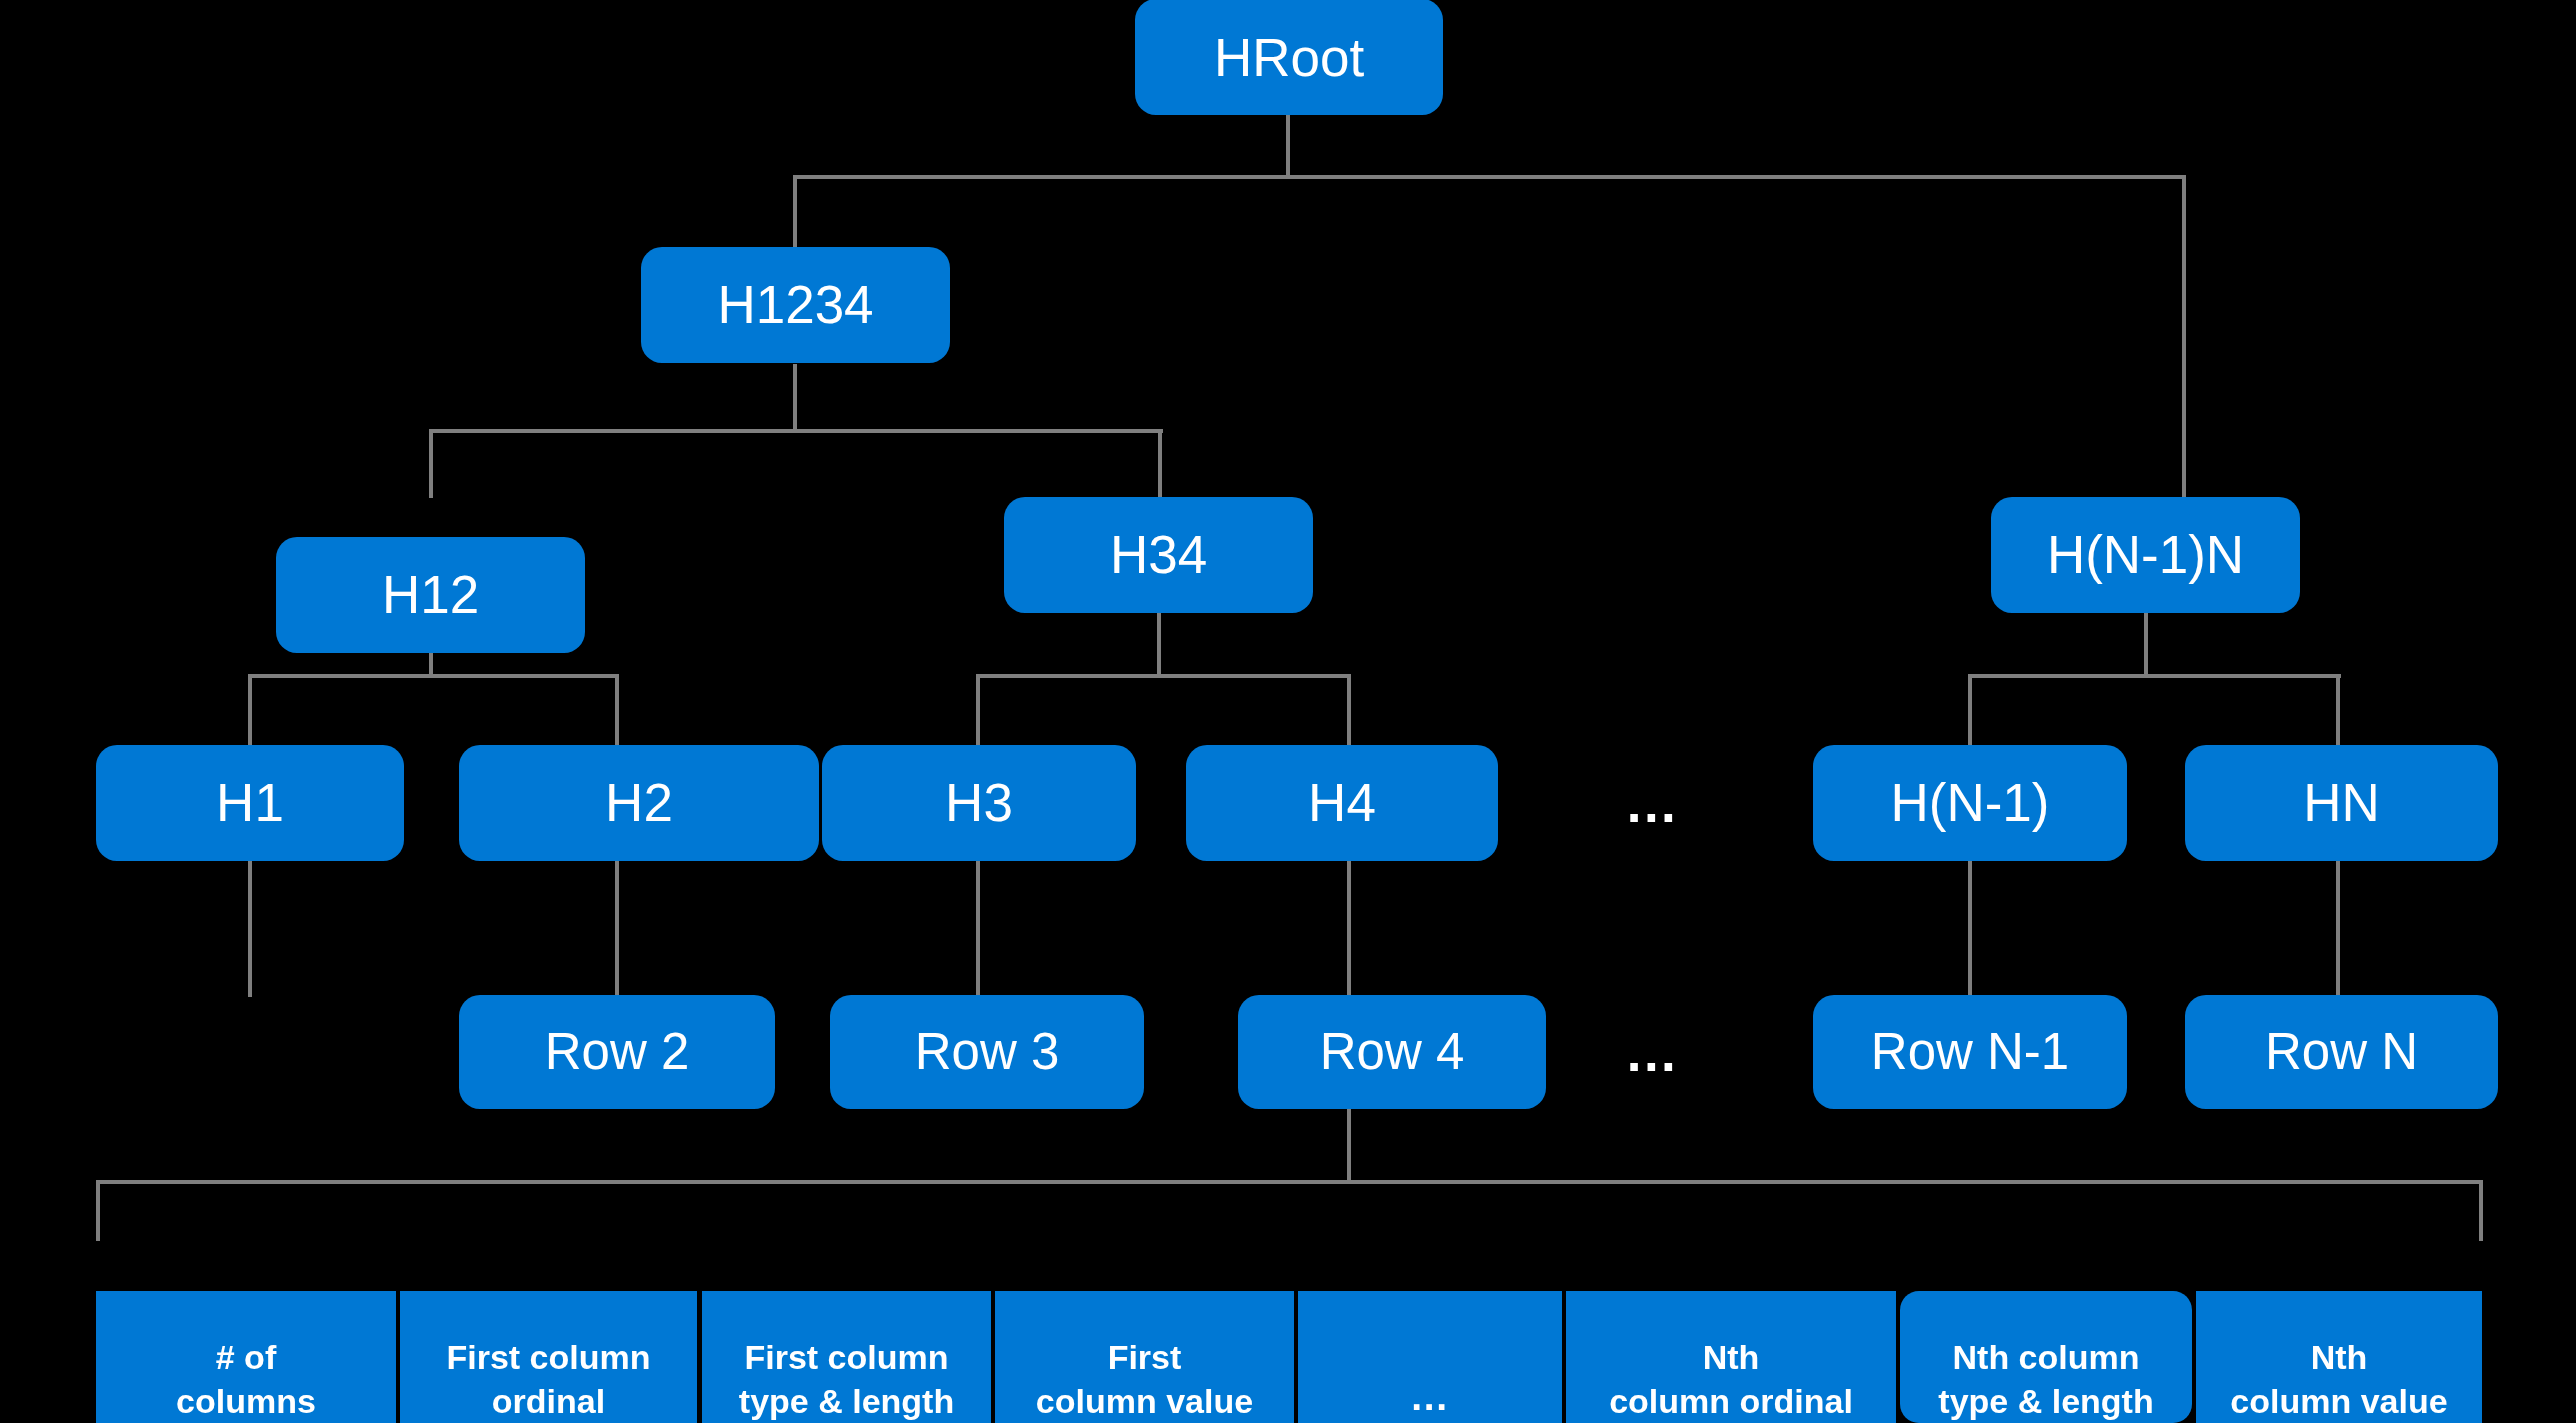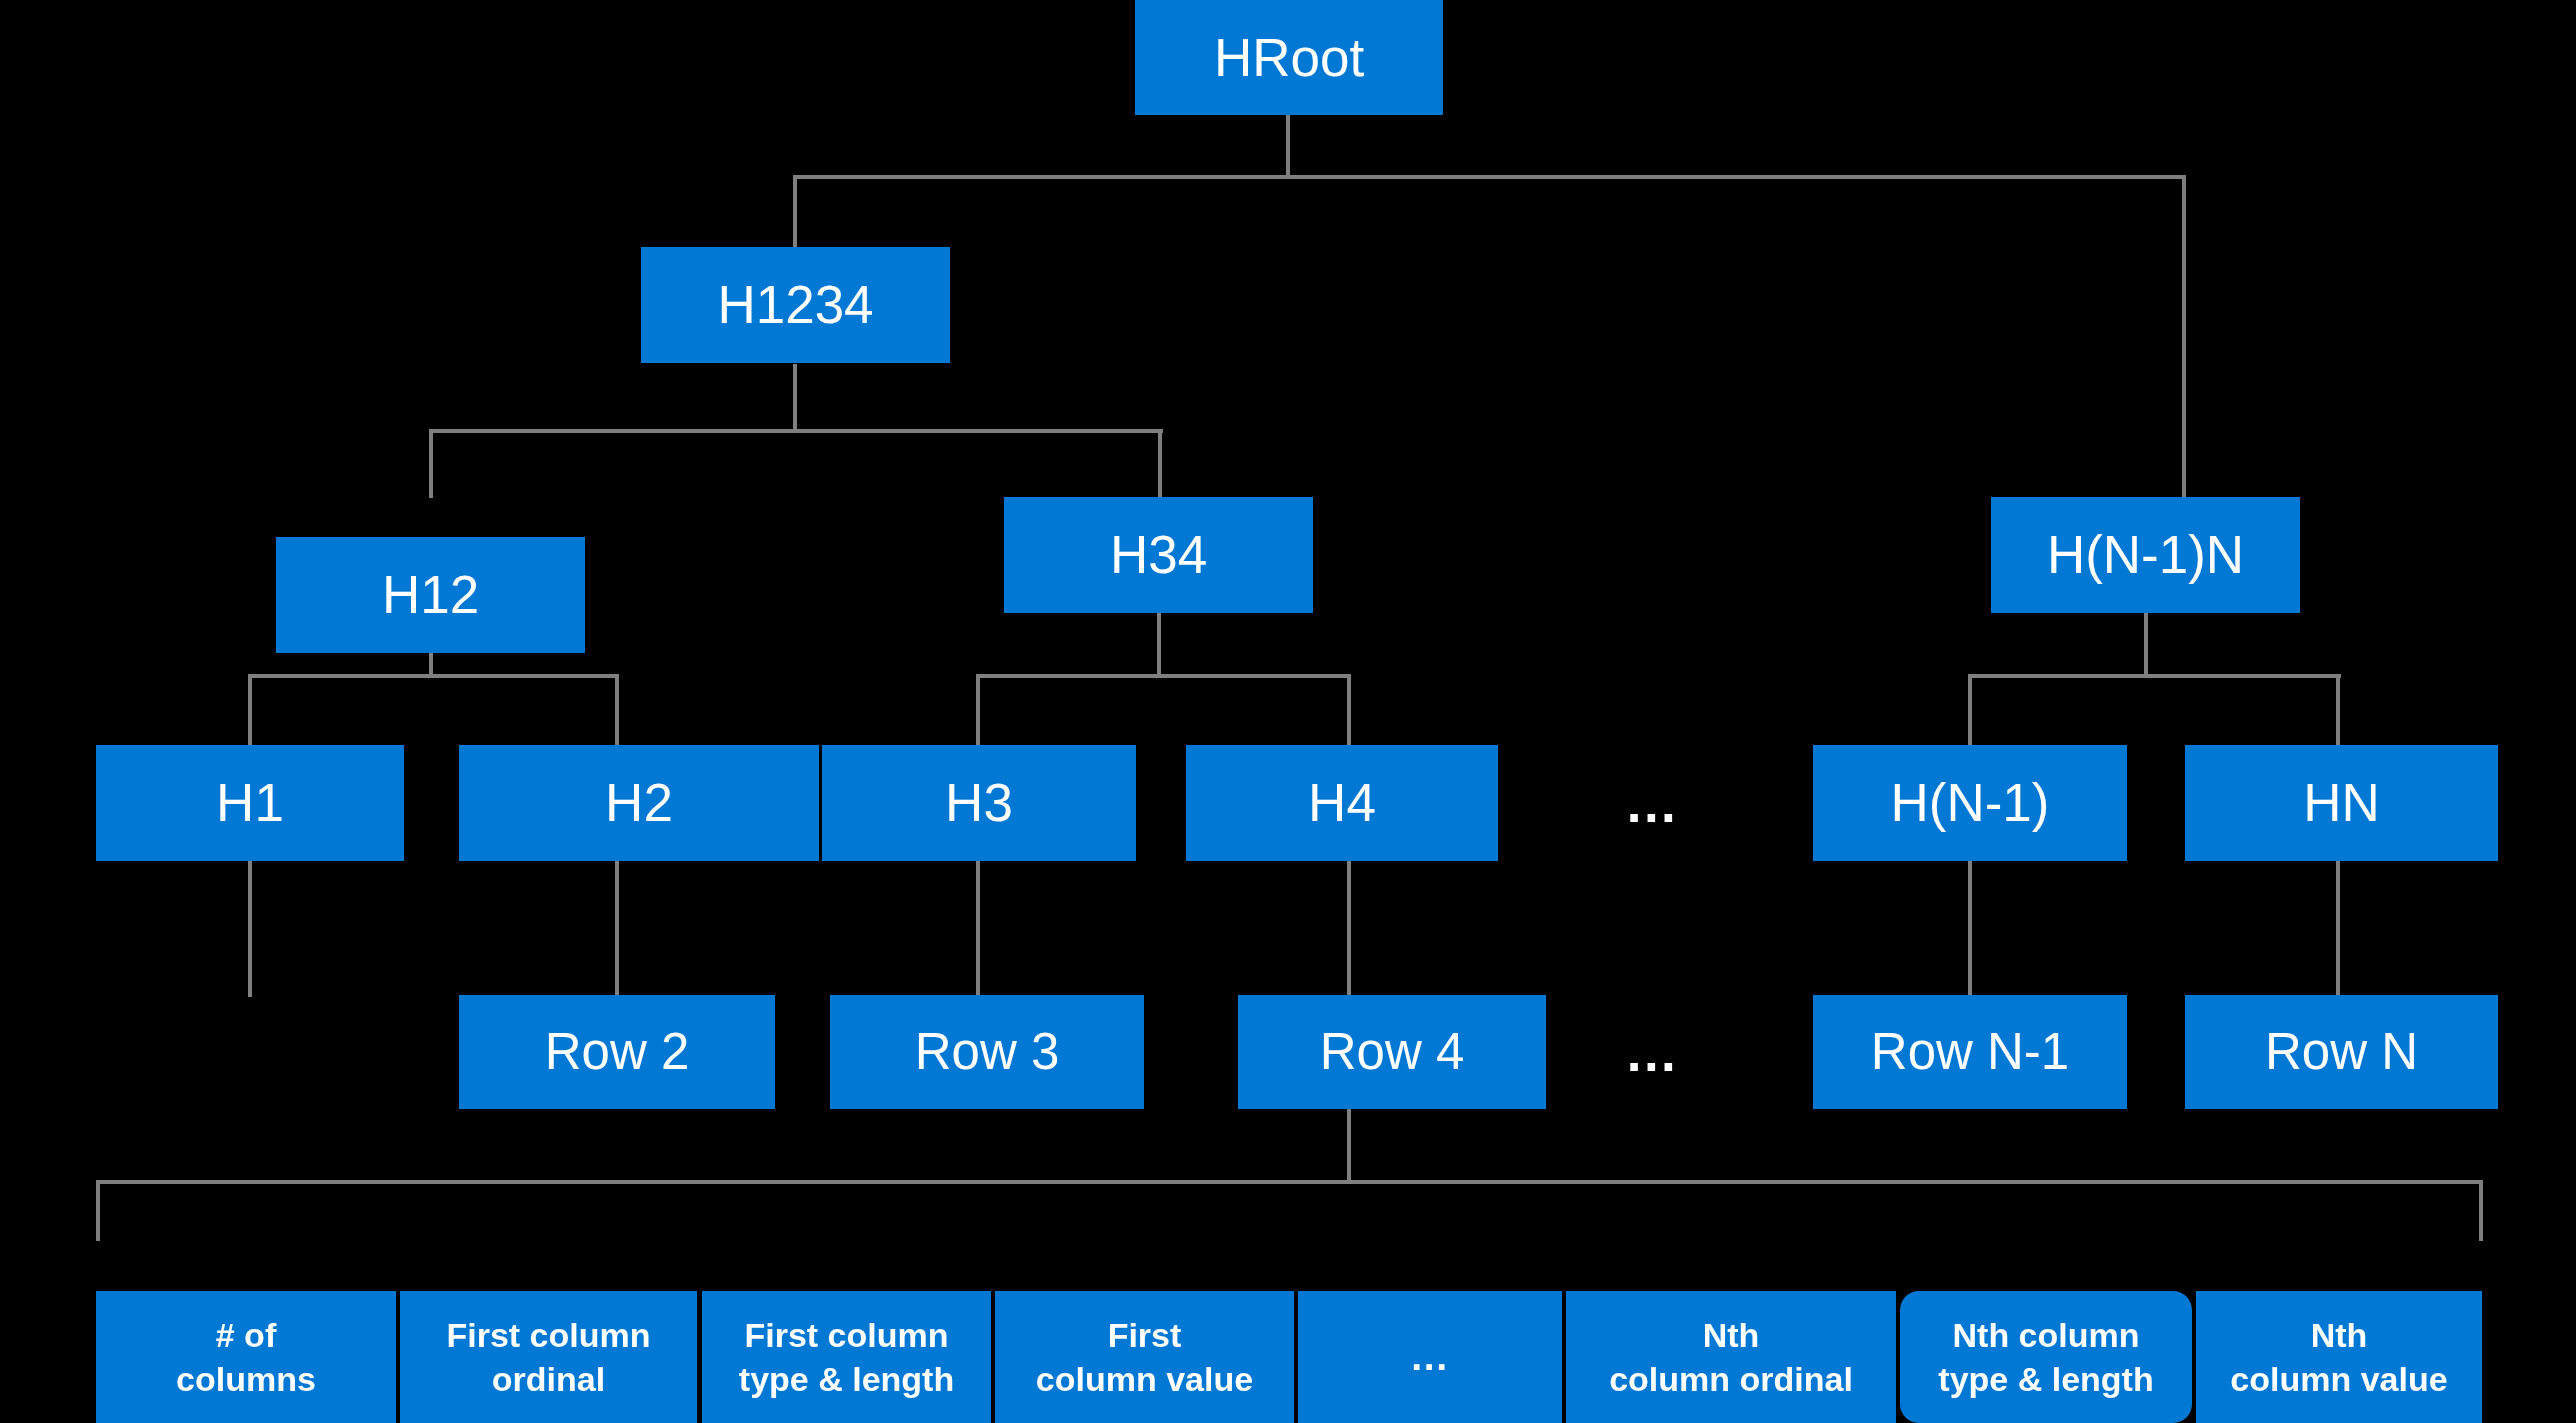"HRoot" .node { border-radius: none -> 21px }
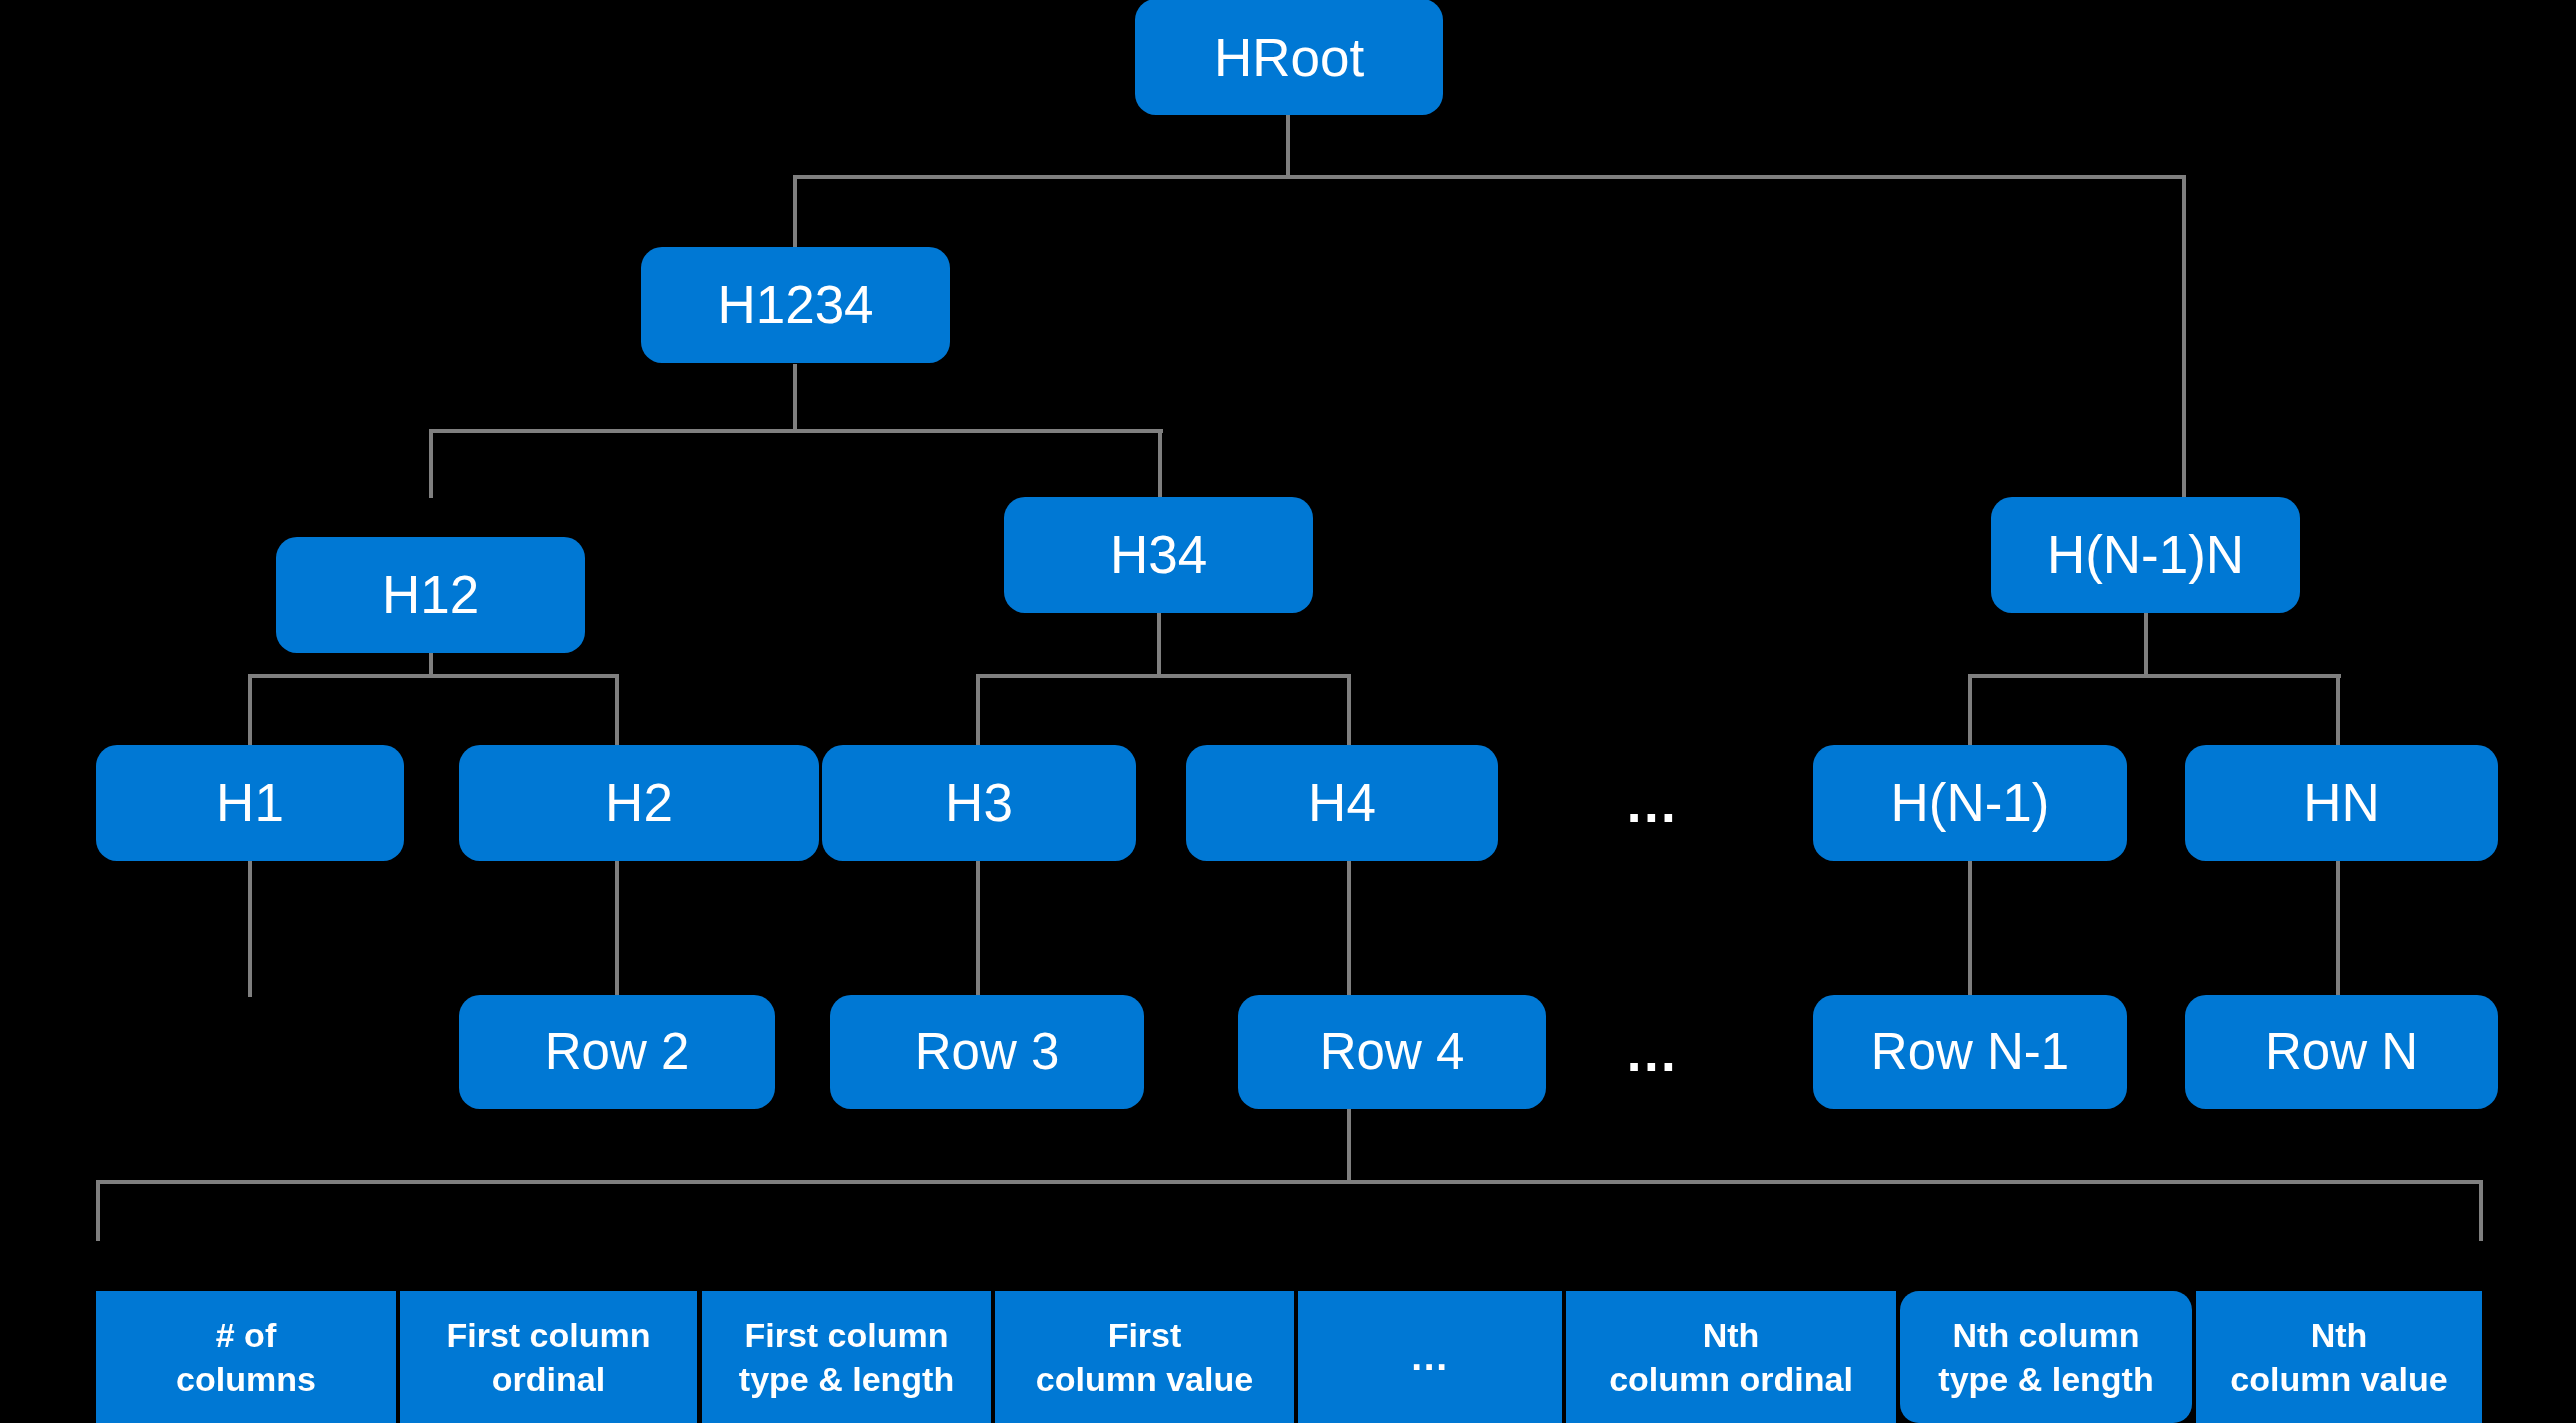"# of" .cell { align-items: center -> flex-end }
